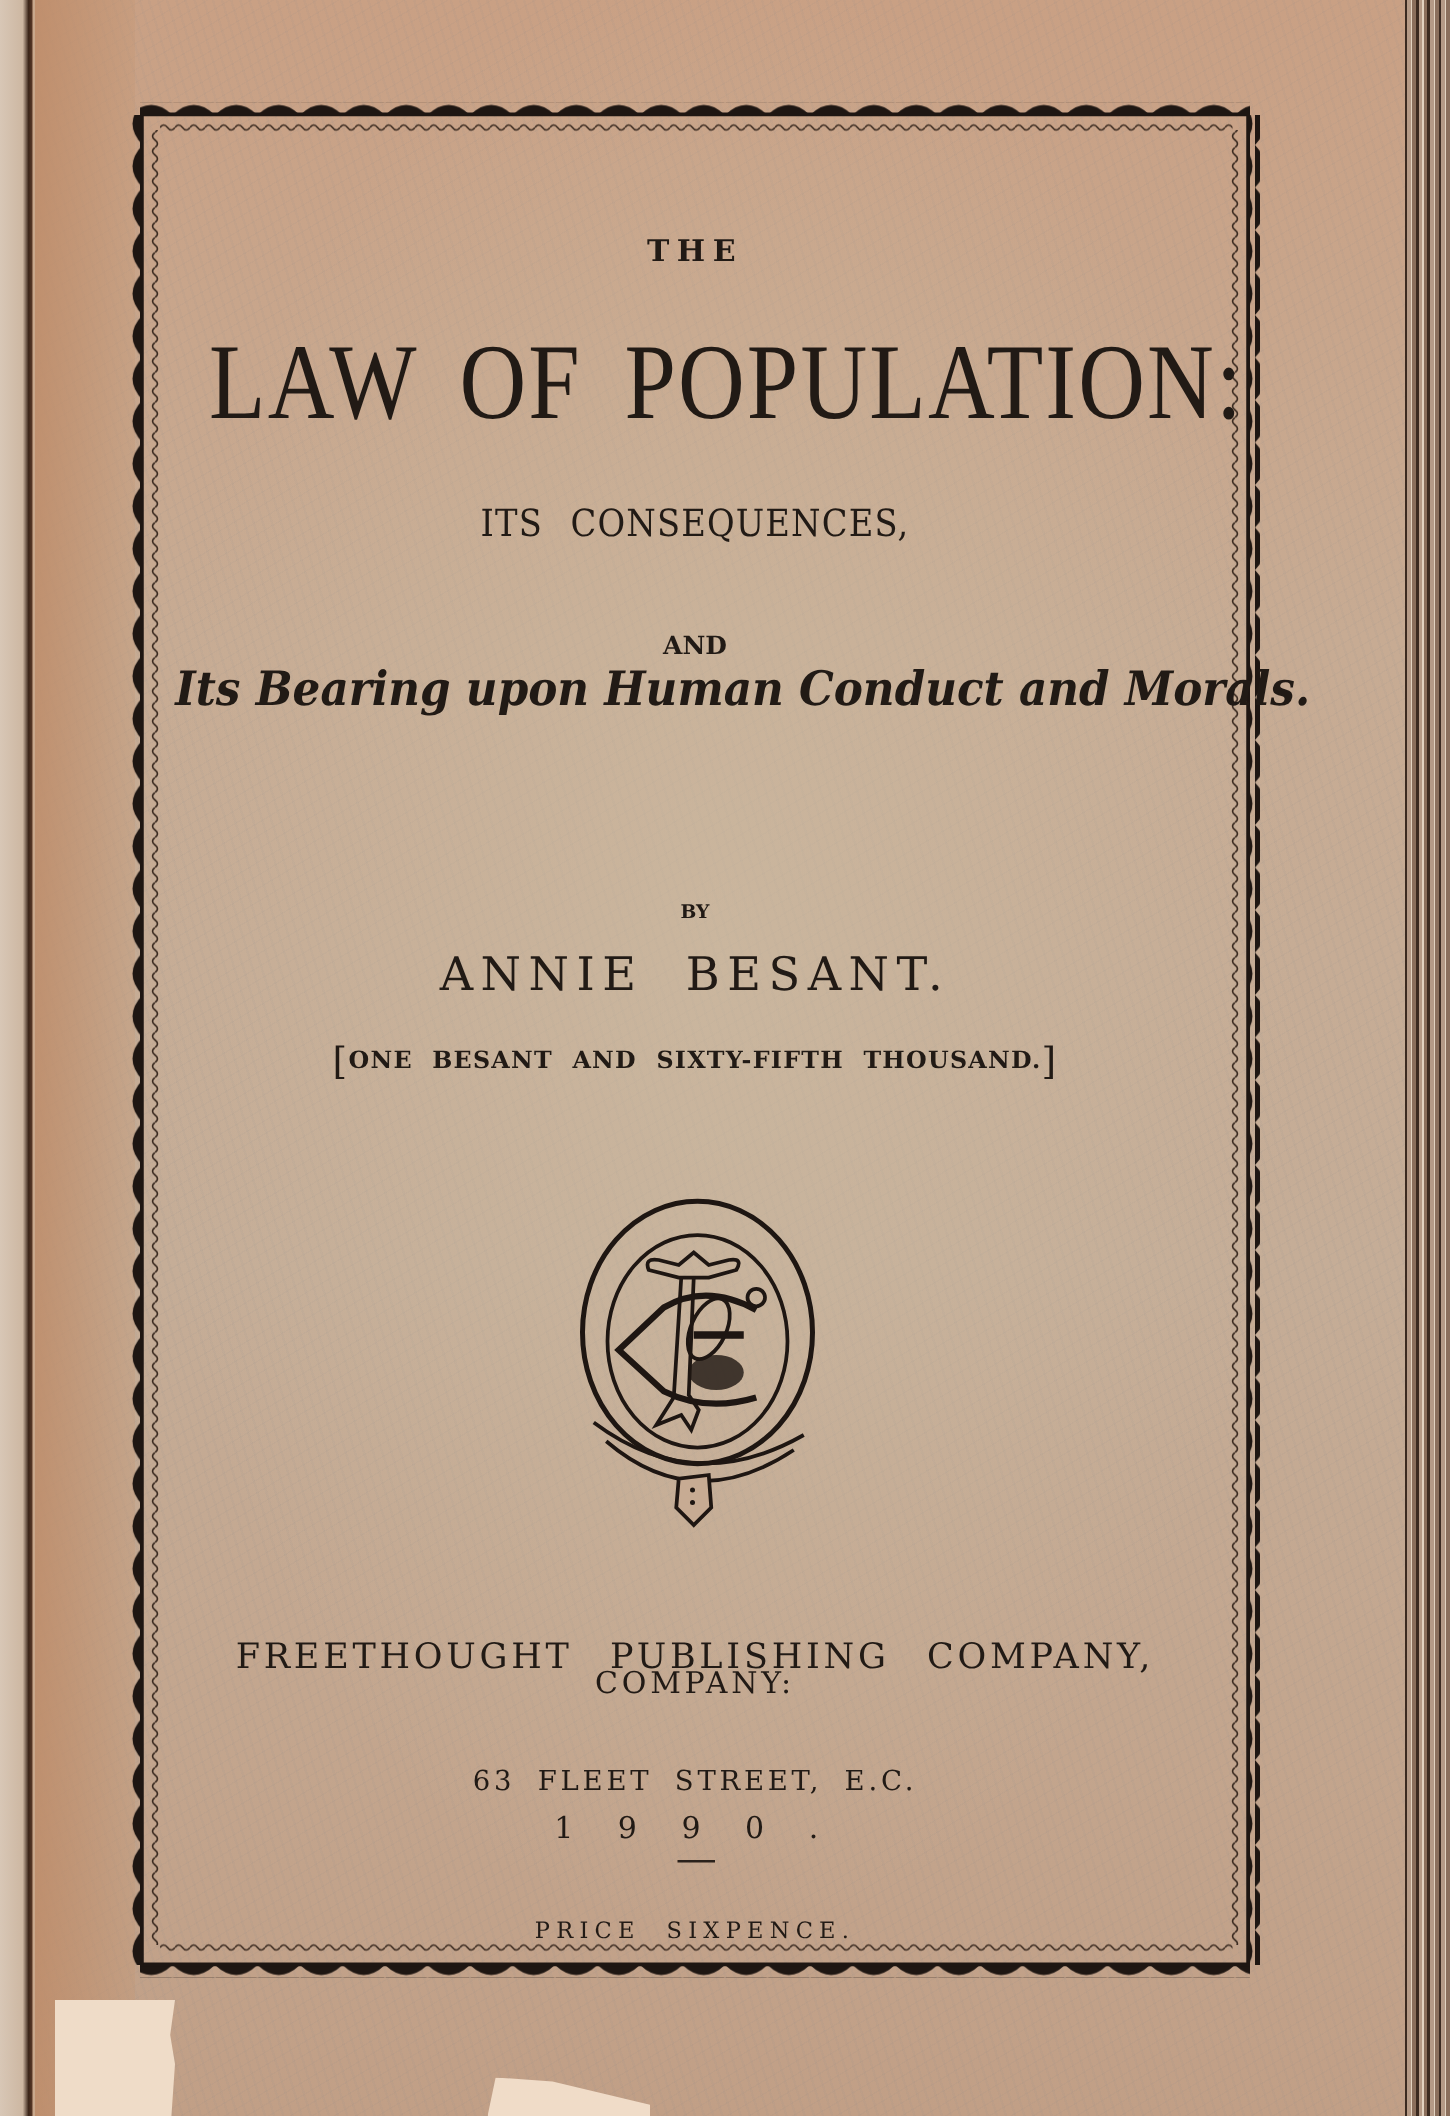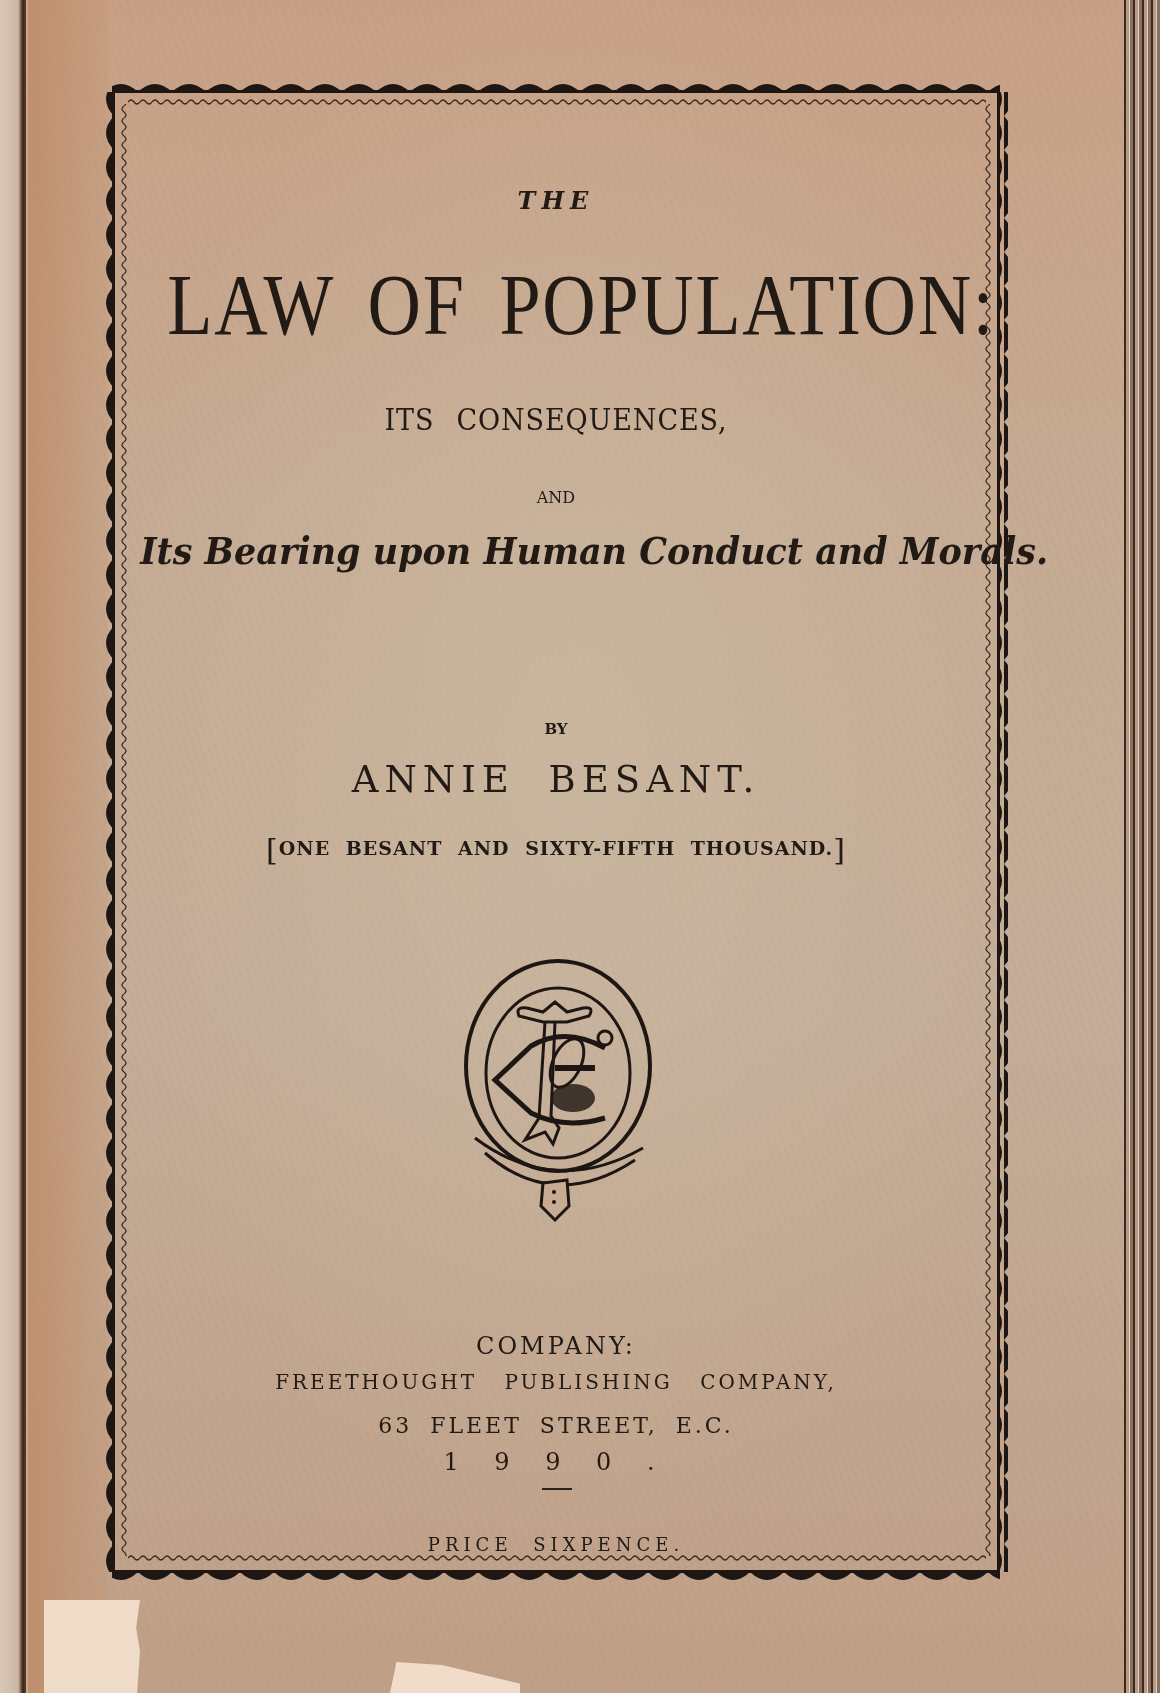"THE" .the { font-style: italic -> none }
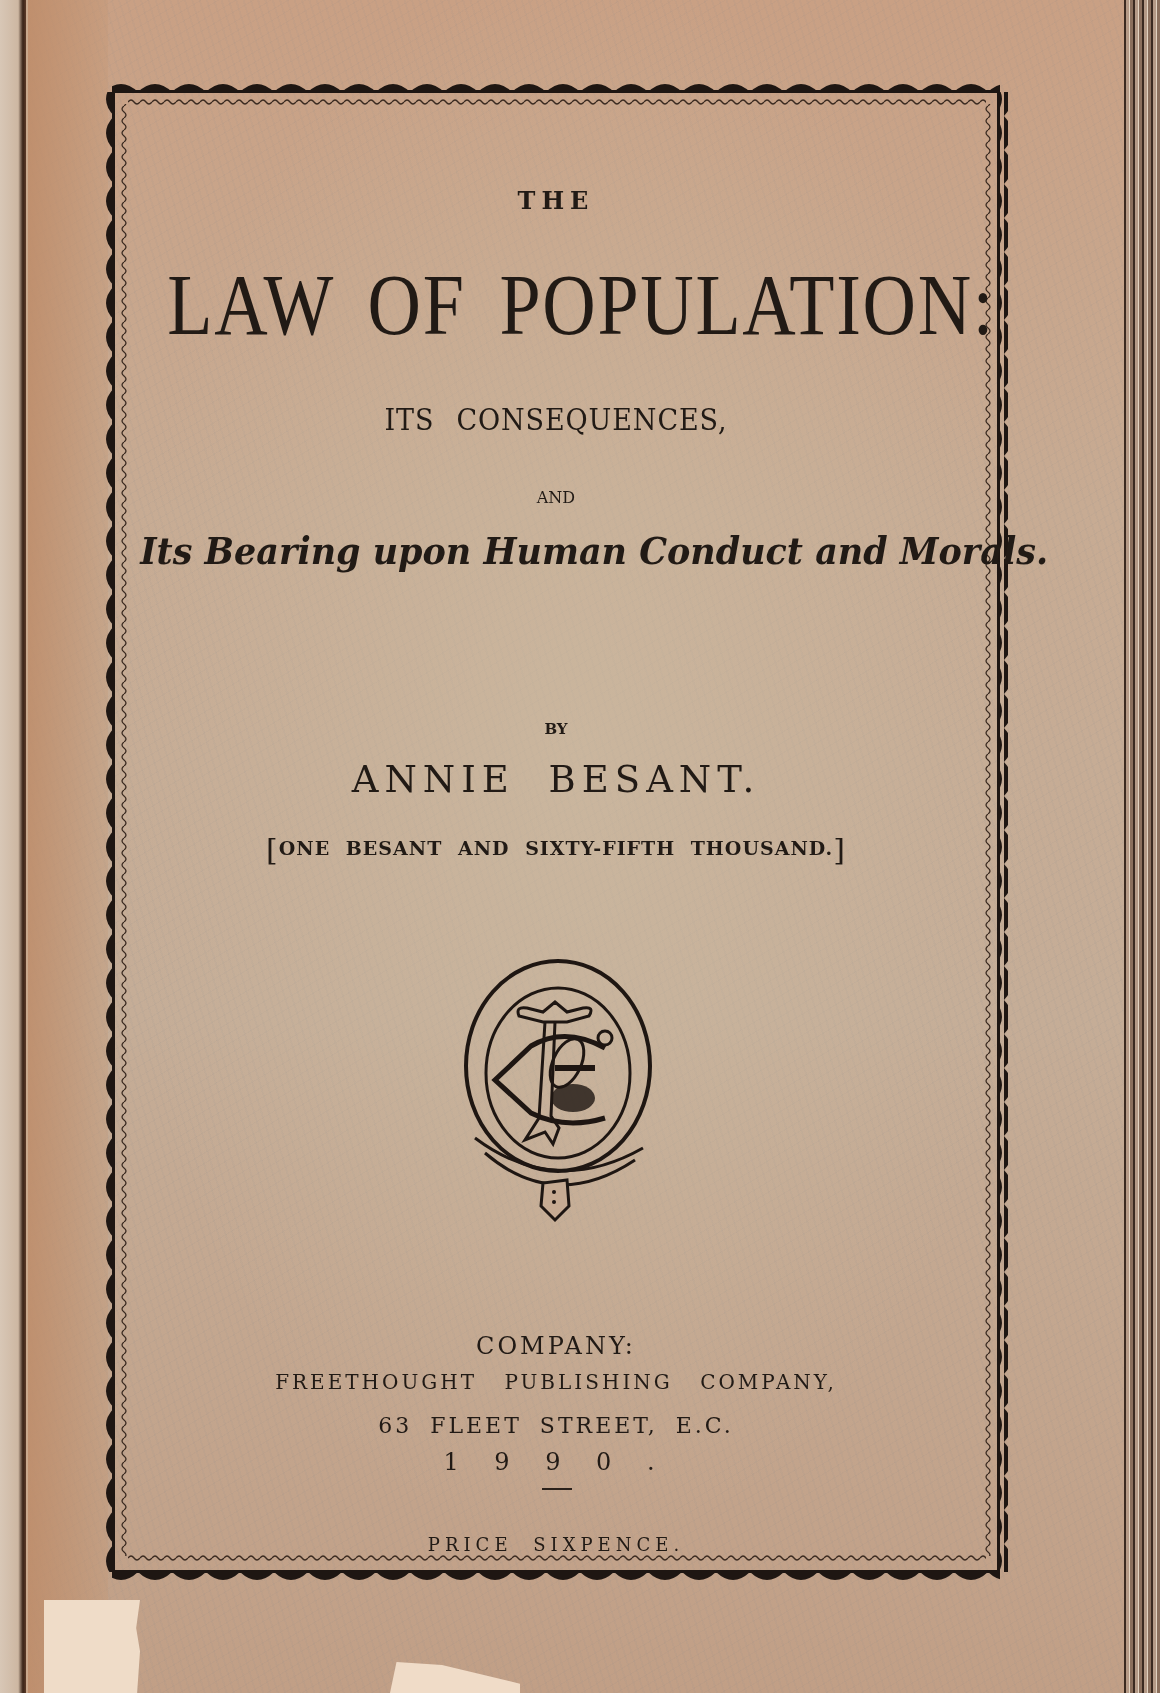"AND" .and1 { font-size: 16px -> 20px; font-weight: normal -> bold; top: 488px -> 504px }
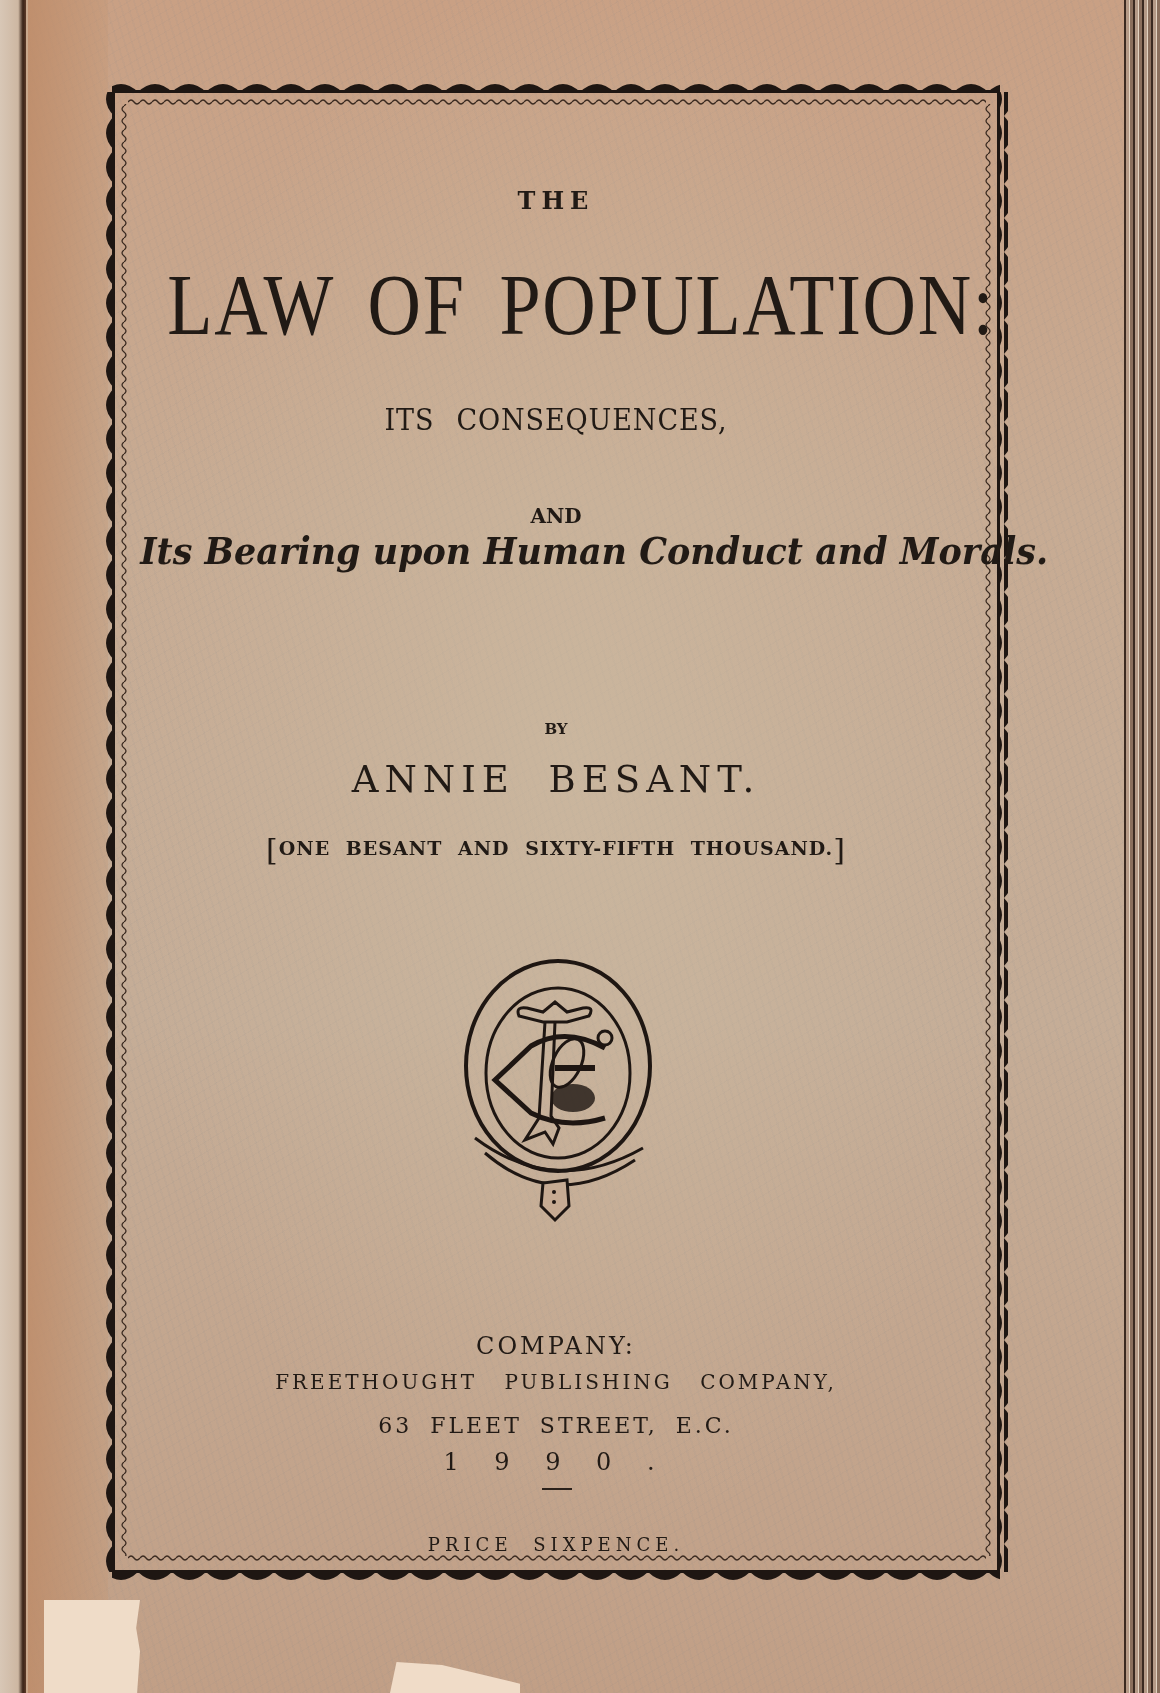"FREETHOUGHT PUBLISHING COMPANY," .pub { font-size: 20px -> 28px; top: 1370px -> 1308px }
